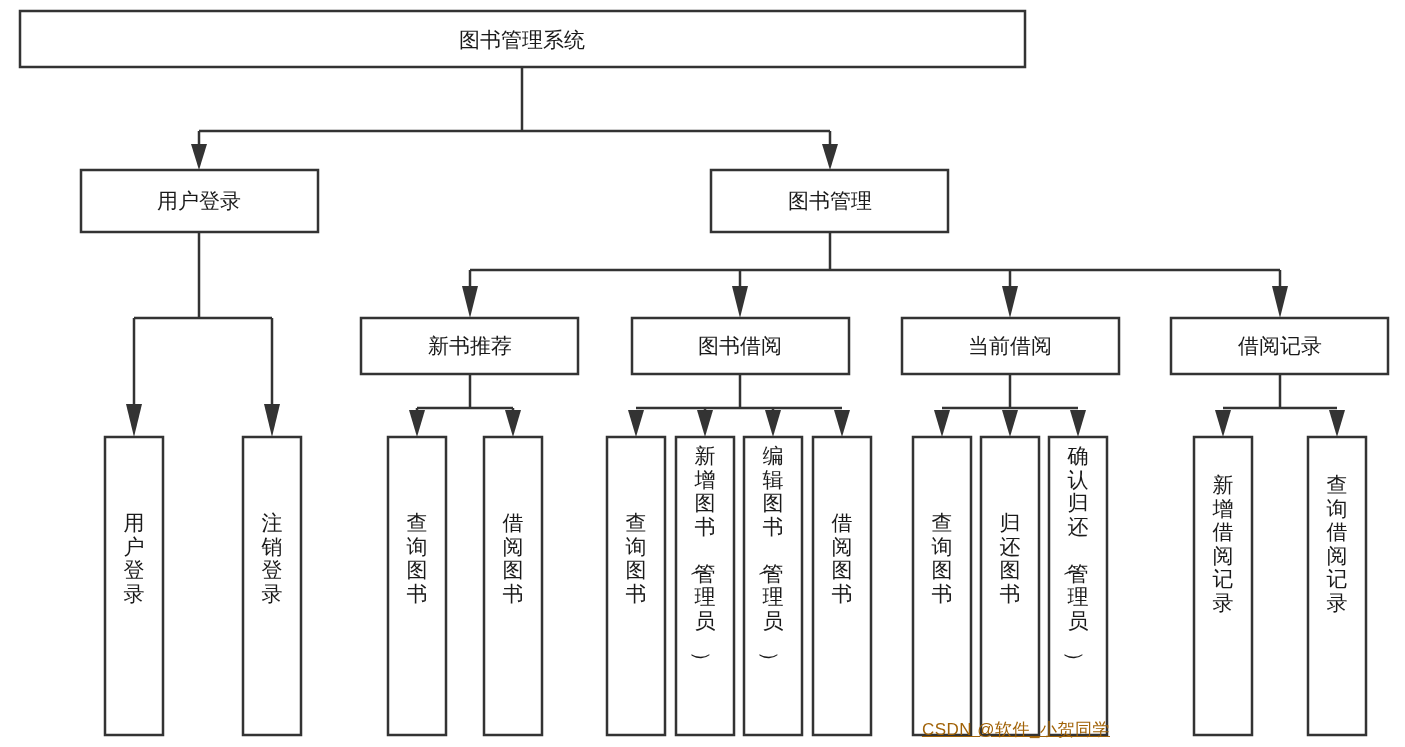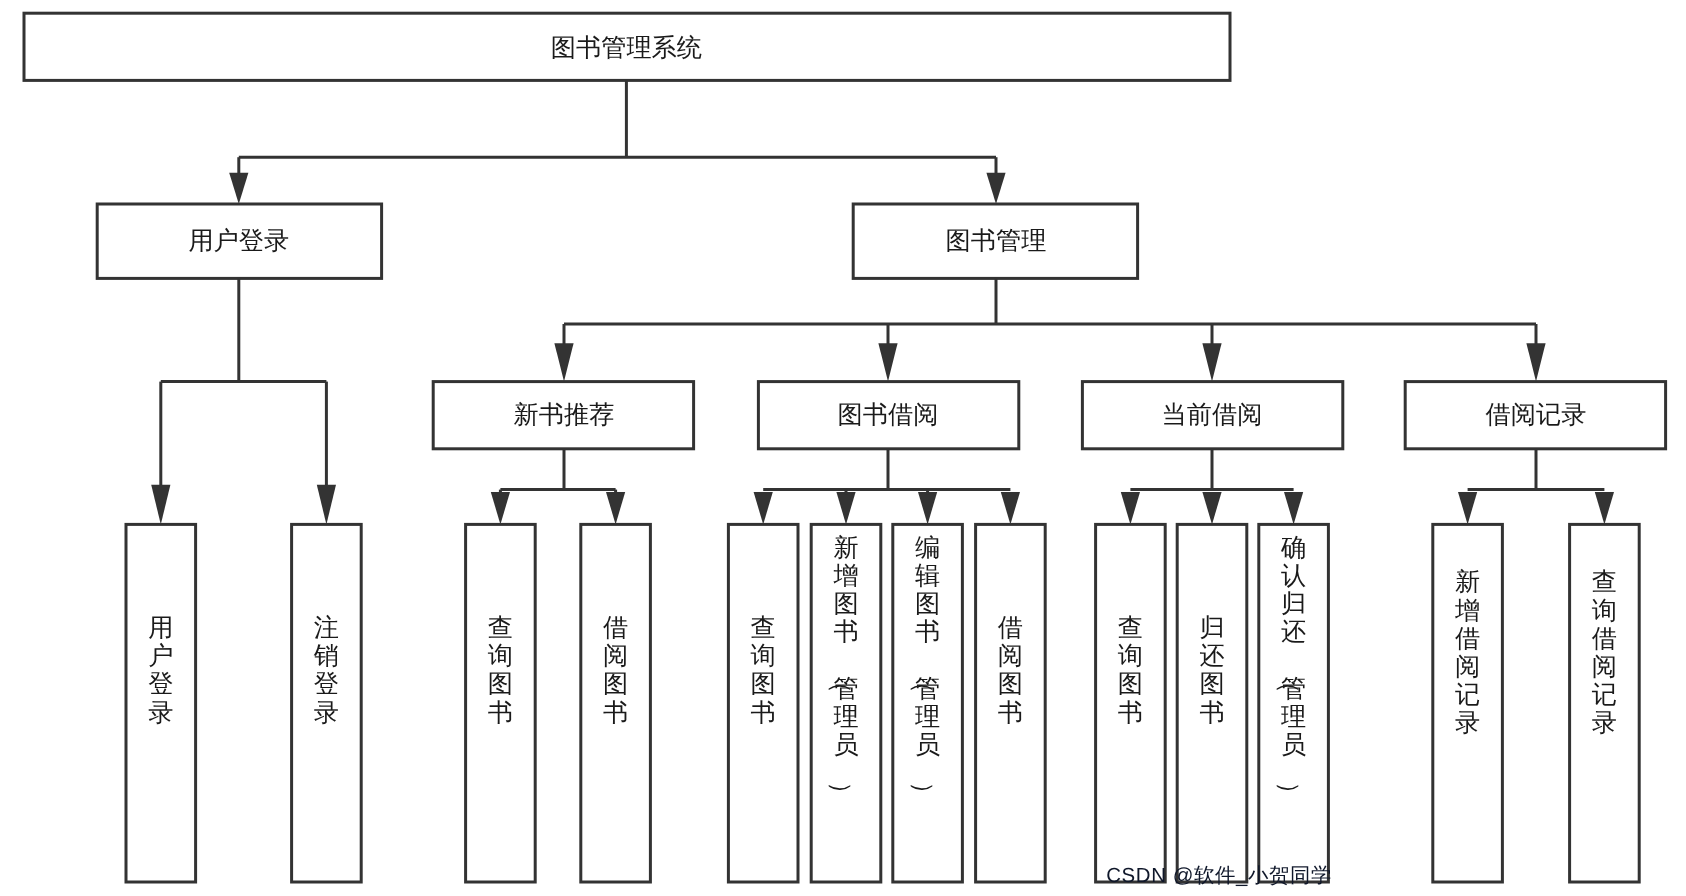"CSDN @软件_小贺同学" .watermark { color: #0f172a -> #a16207; text-decoration: none -> underline }
